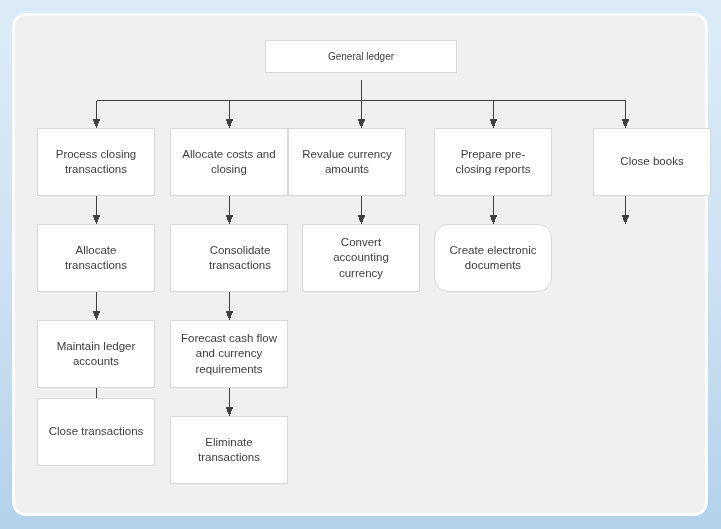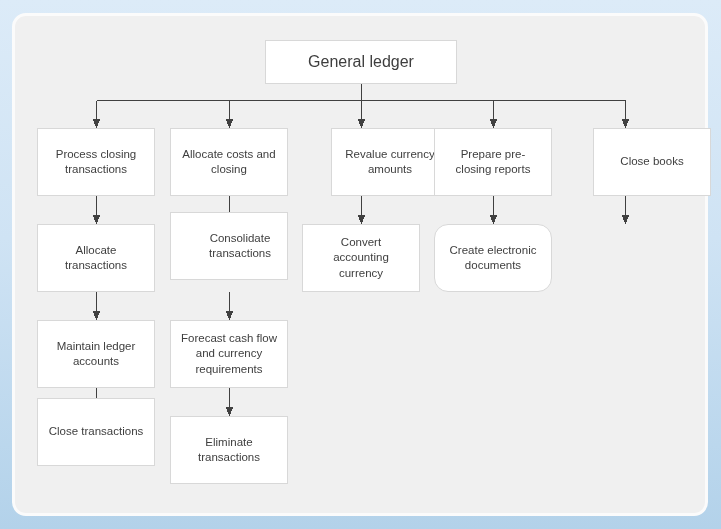"General ledger" .node.root { font-size: 16px -> 10px; height: 44px -> 33px }
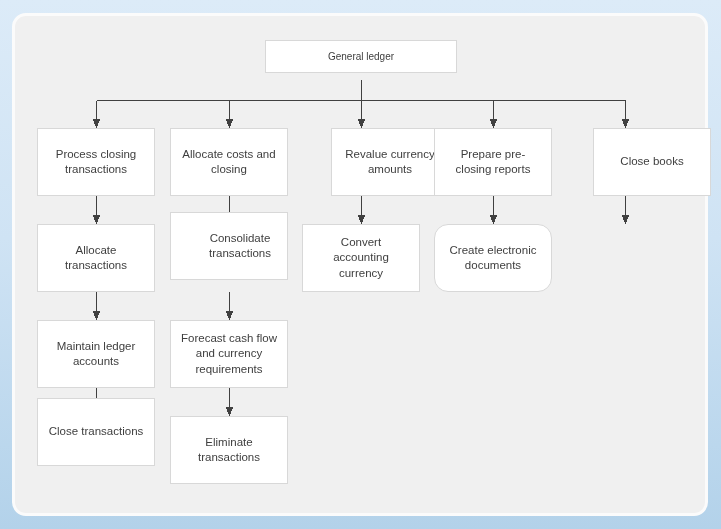"Revalue currency" div.node { margin-left: 43px -> none }
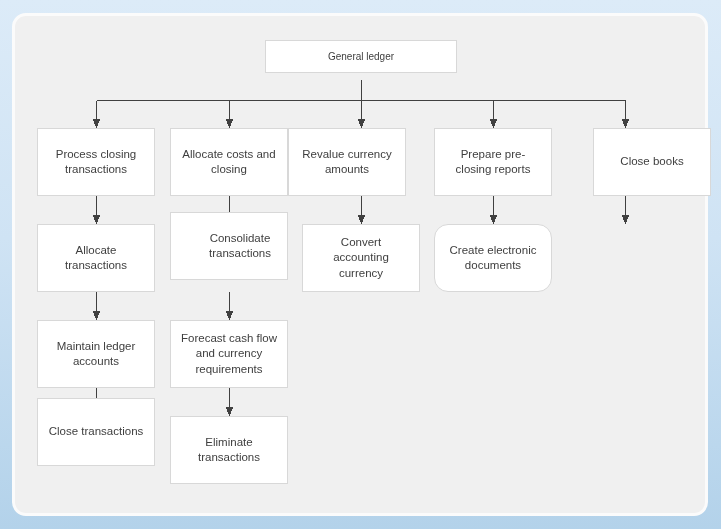"Consolidate" div.node { top: 212px -> 224px }
